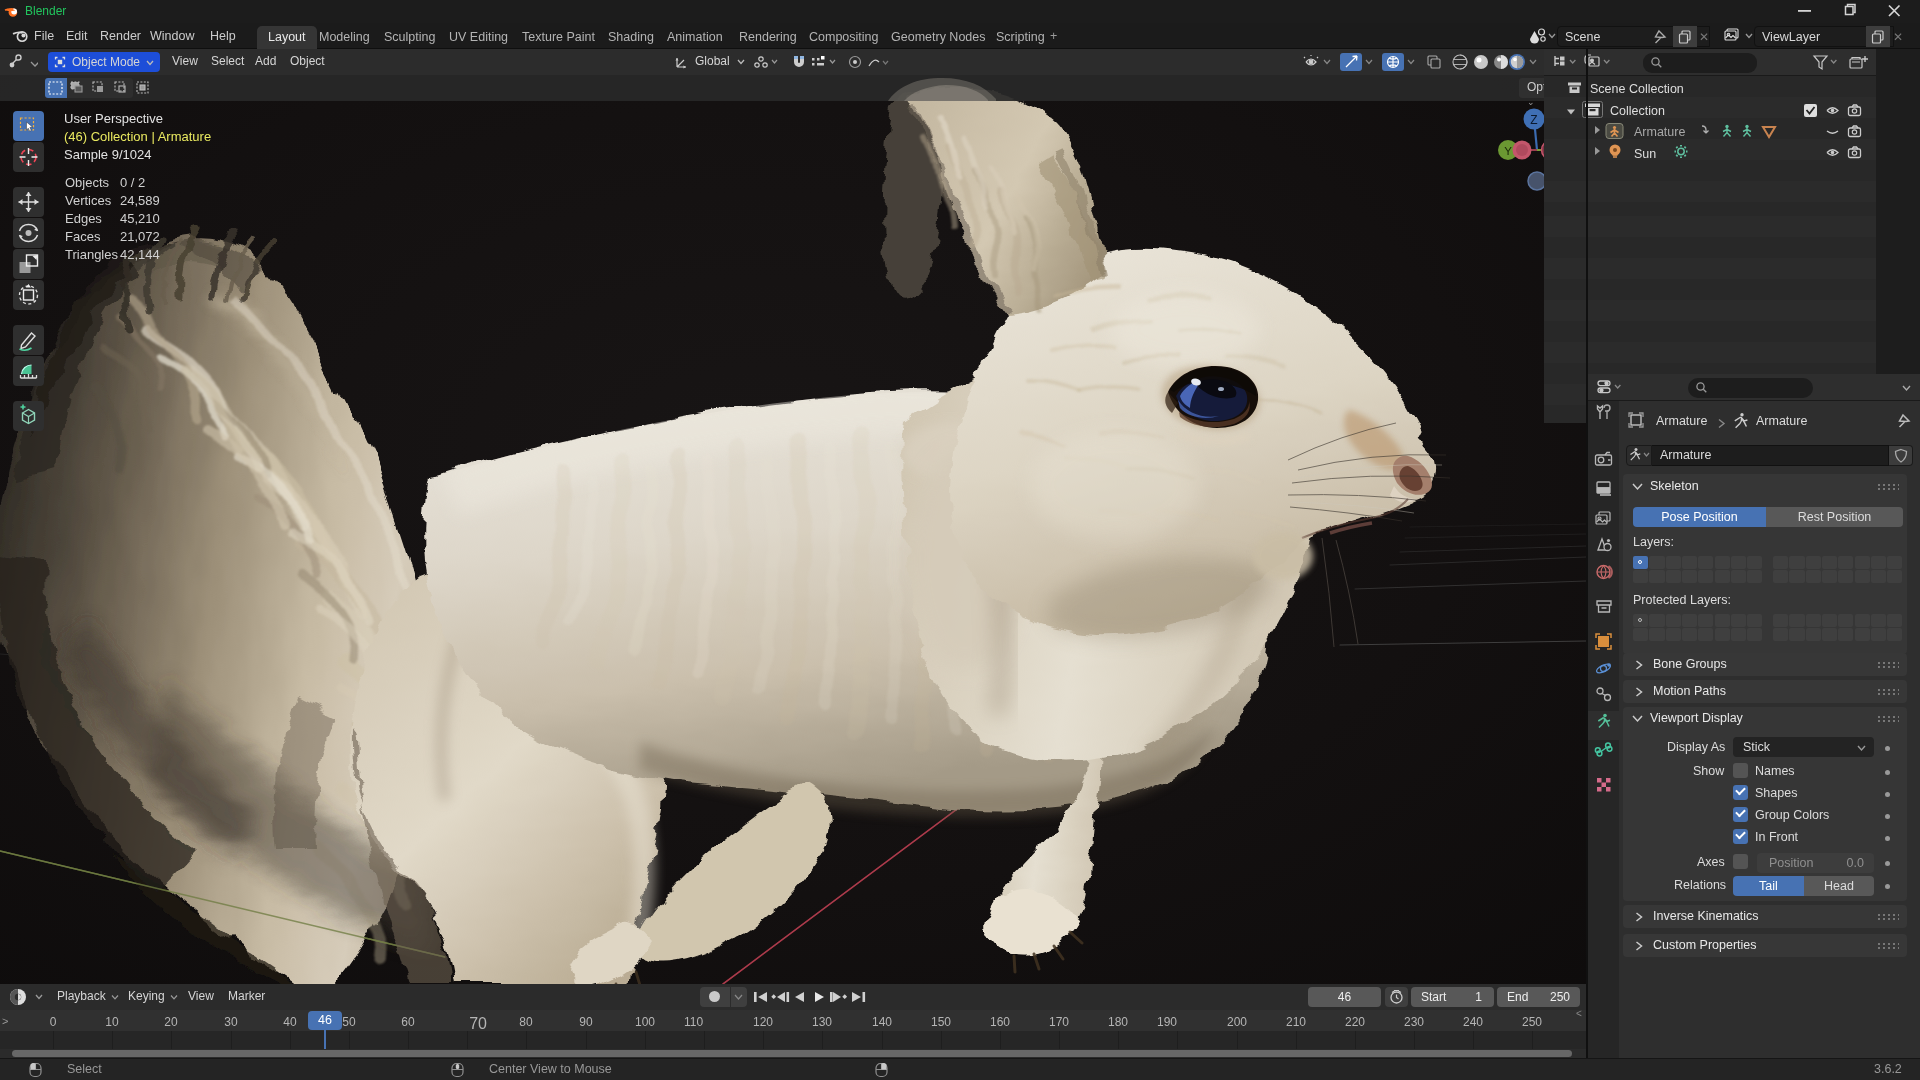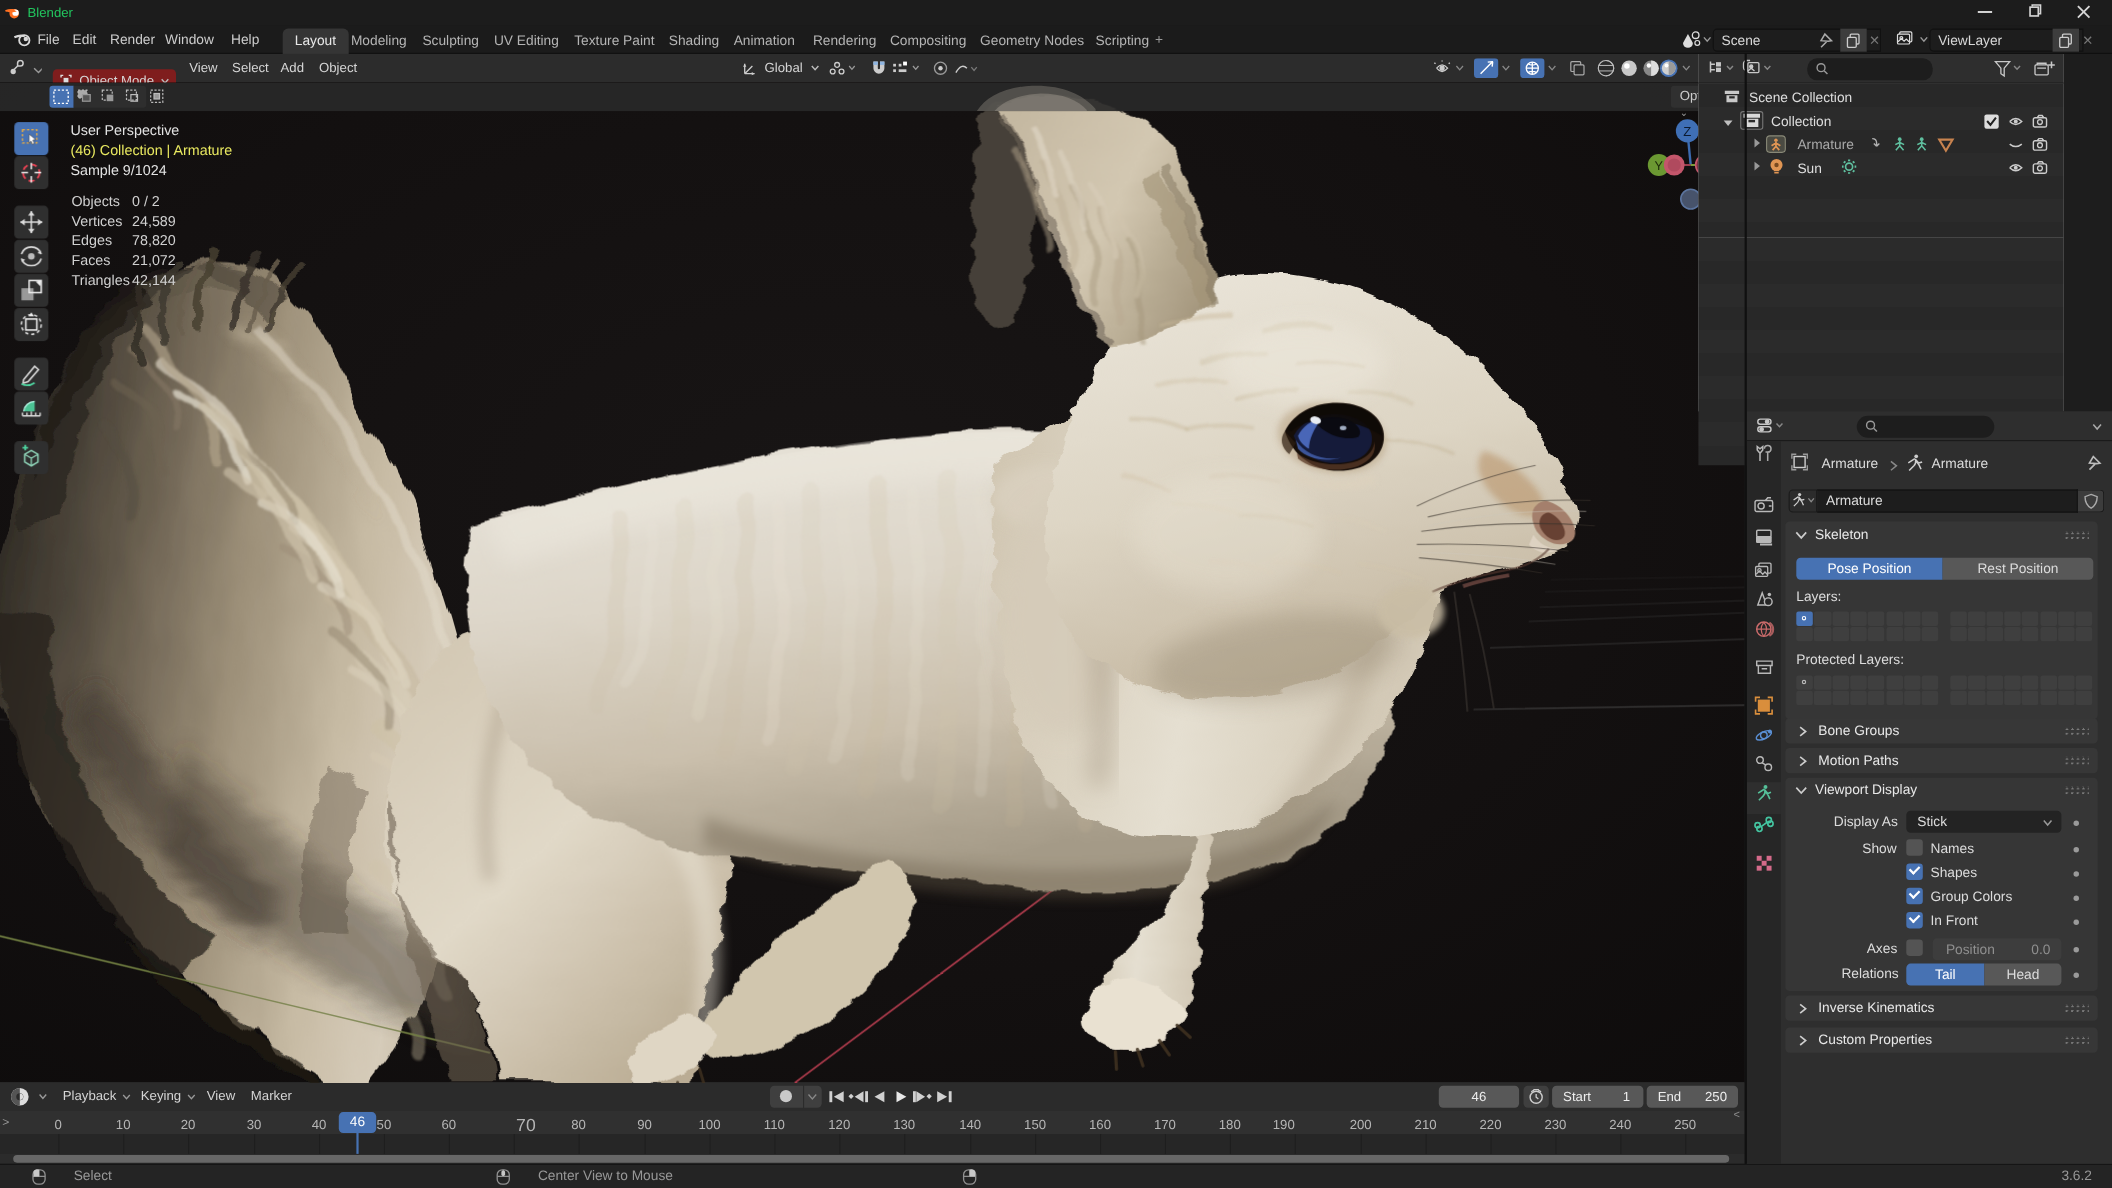"Object Mode" div.abs { background: #7f1d1d -> #1d4ed8; top: 14px -> 3px }
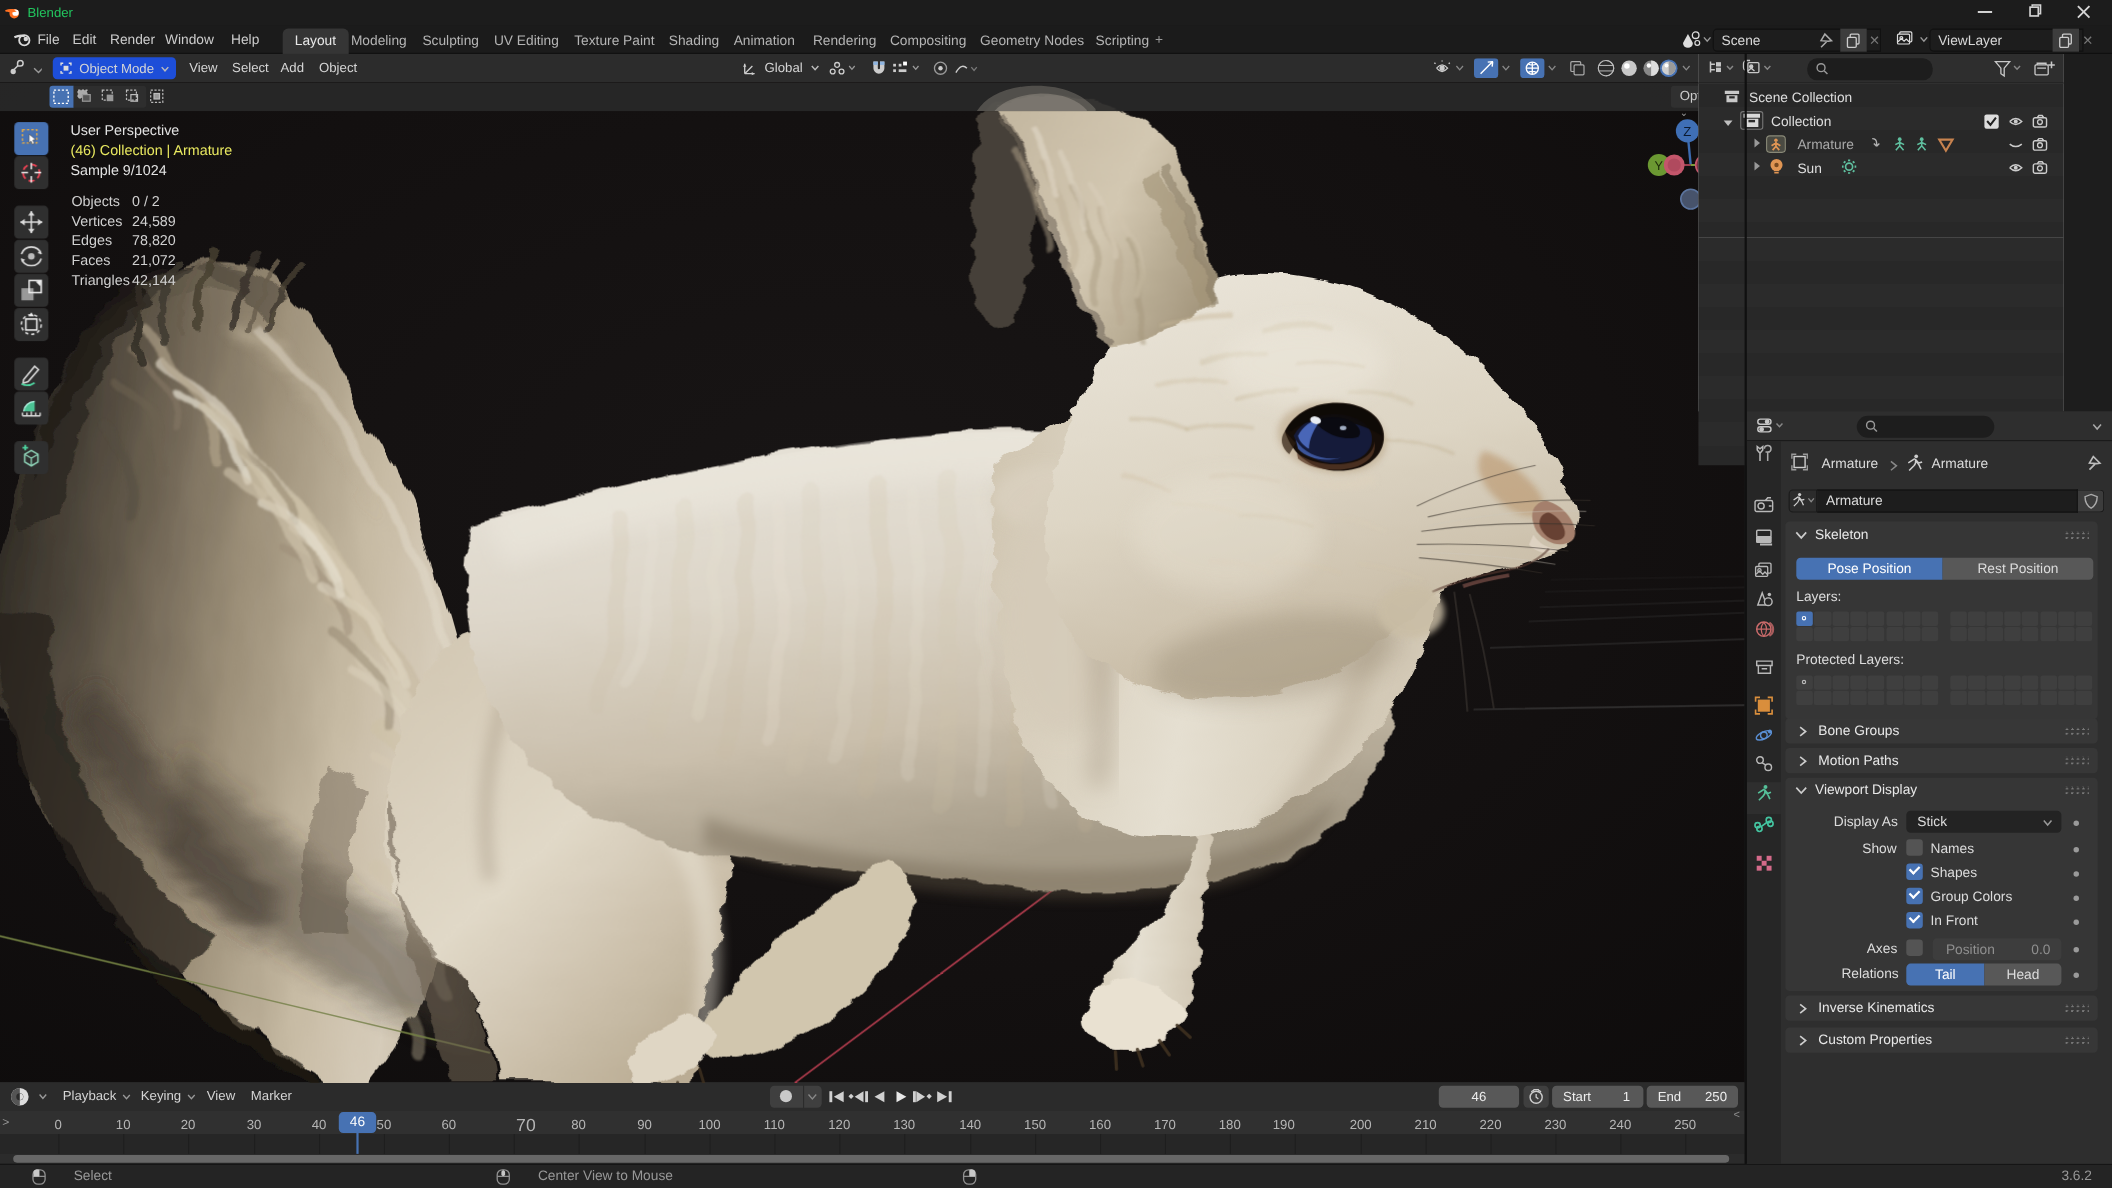"78,820" div.txt { text: 78,820 -> 45,210 }
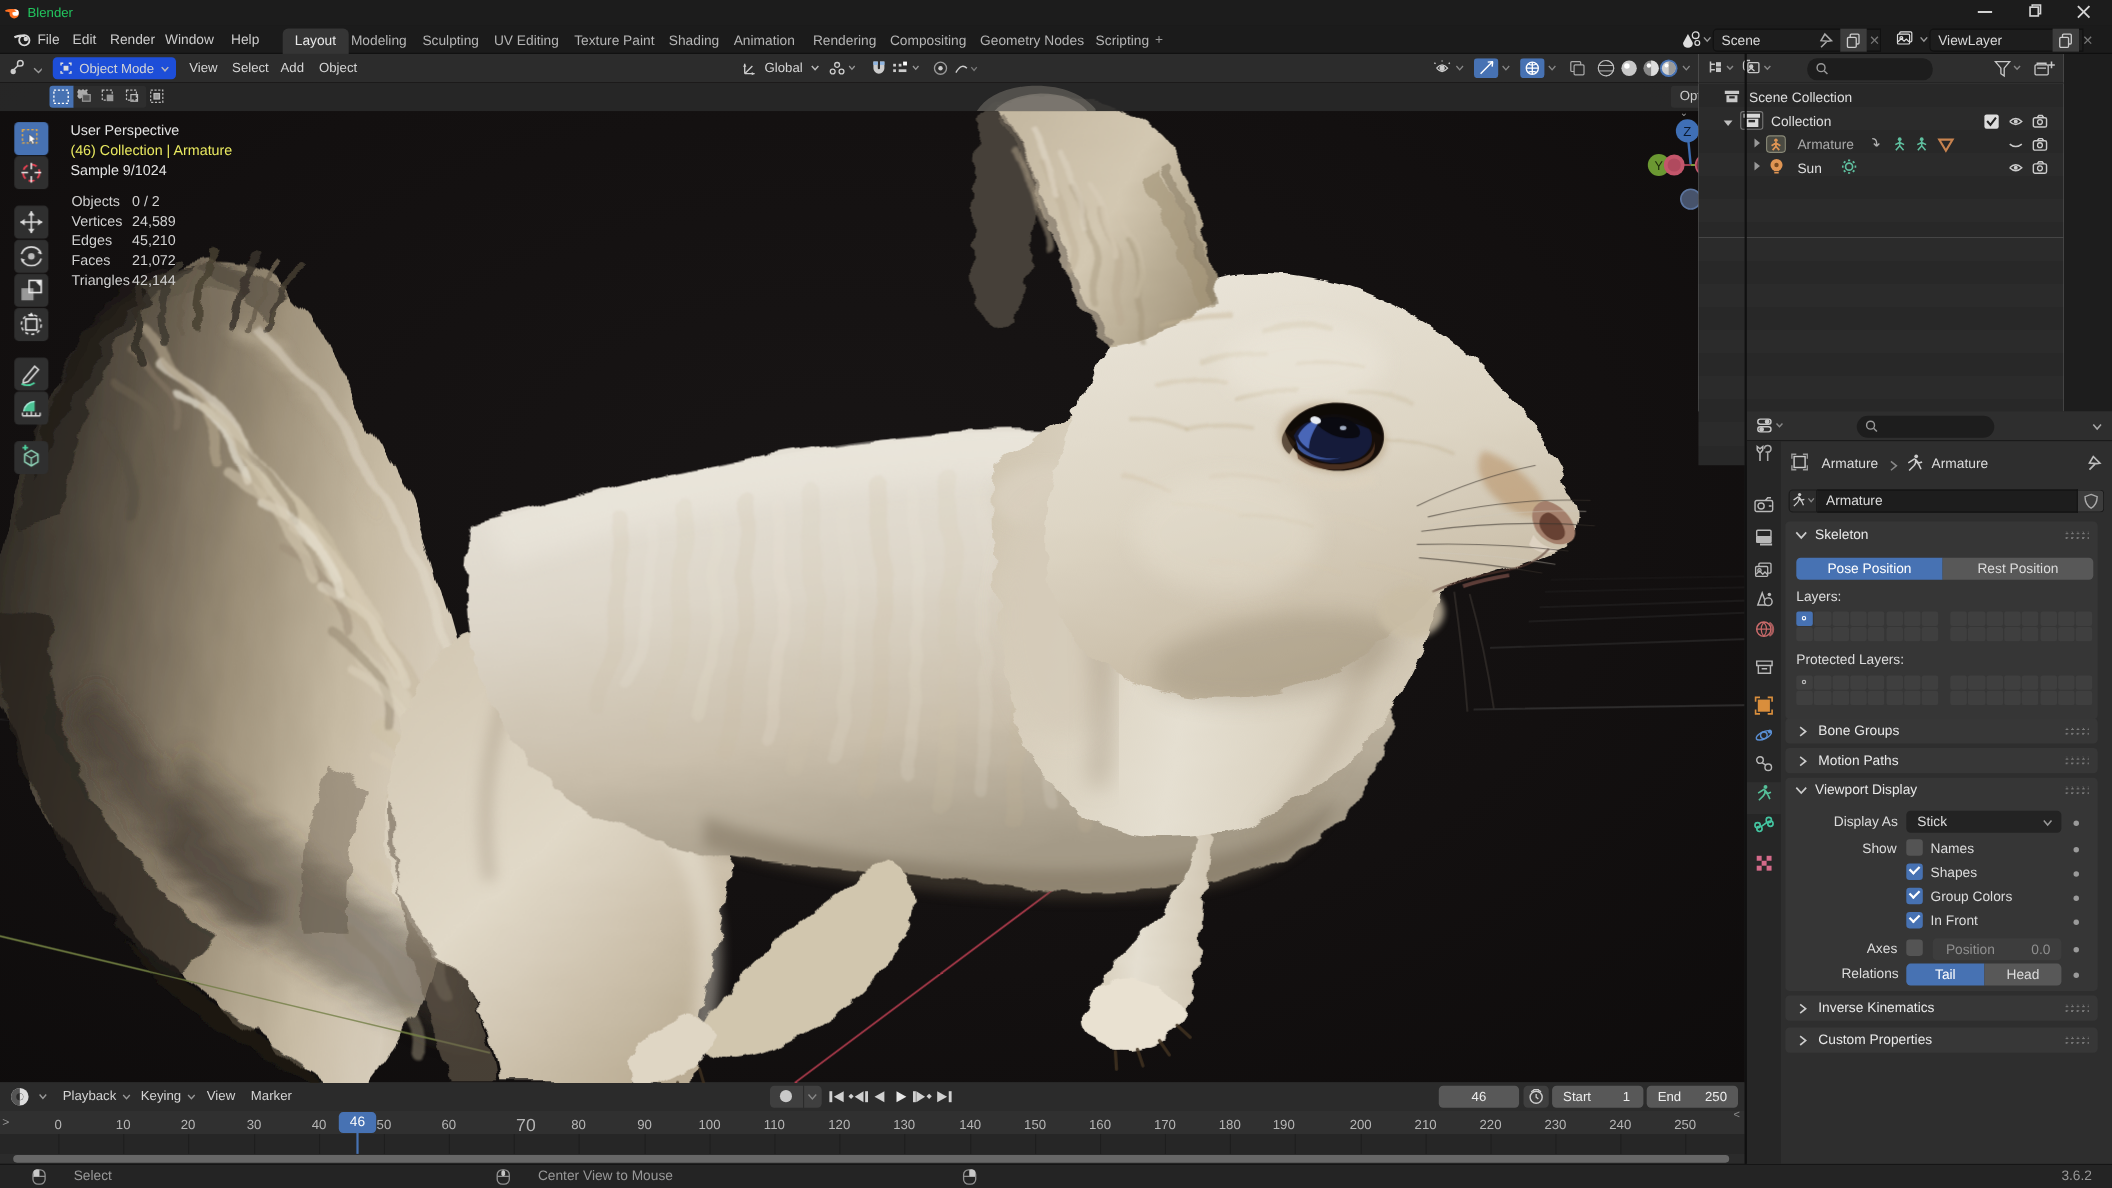"110" span.txt { text-align: center -> none }
